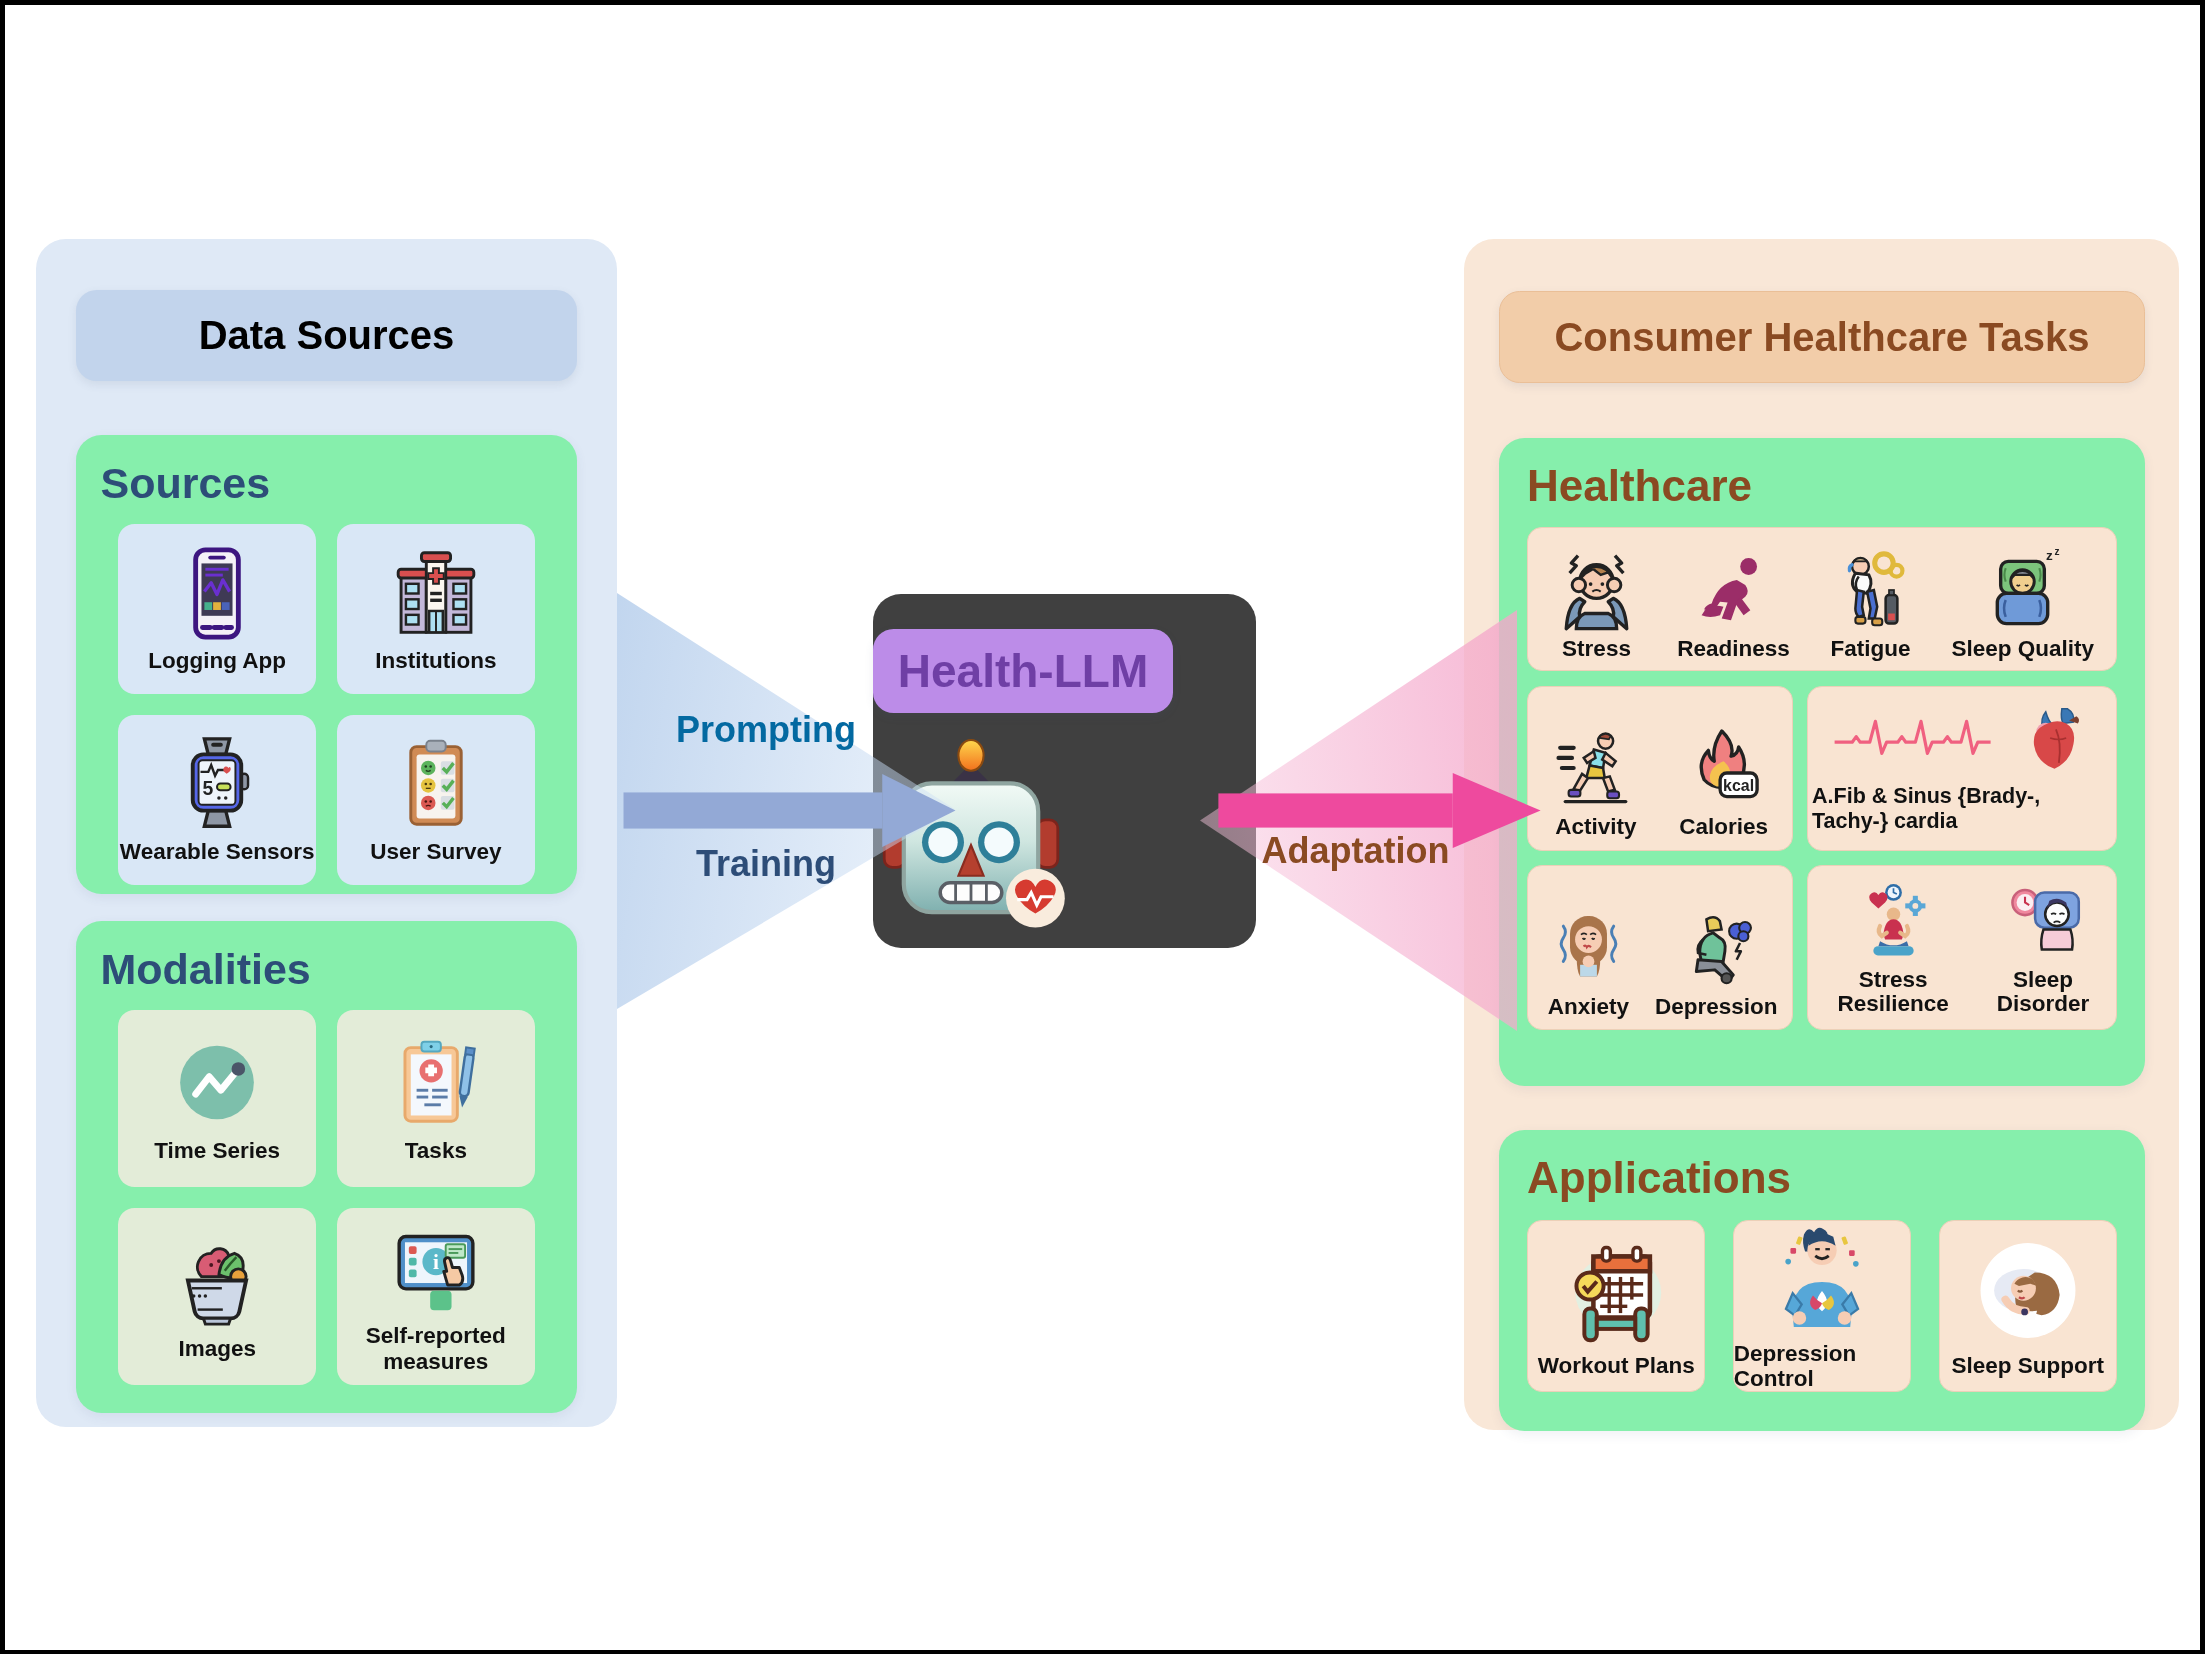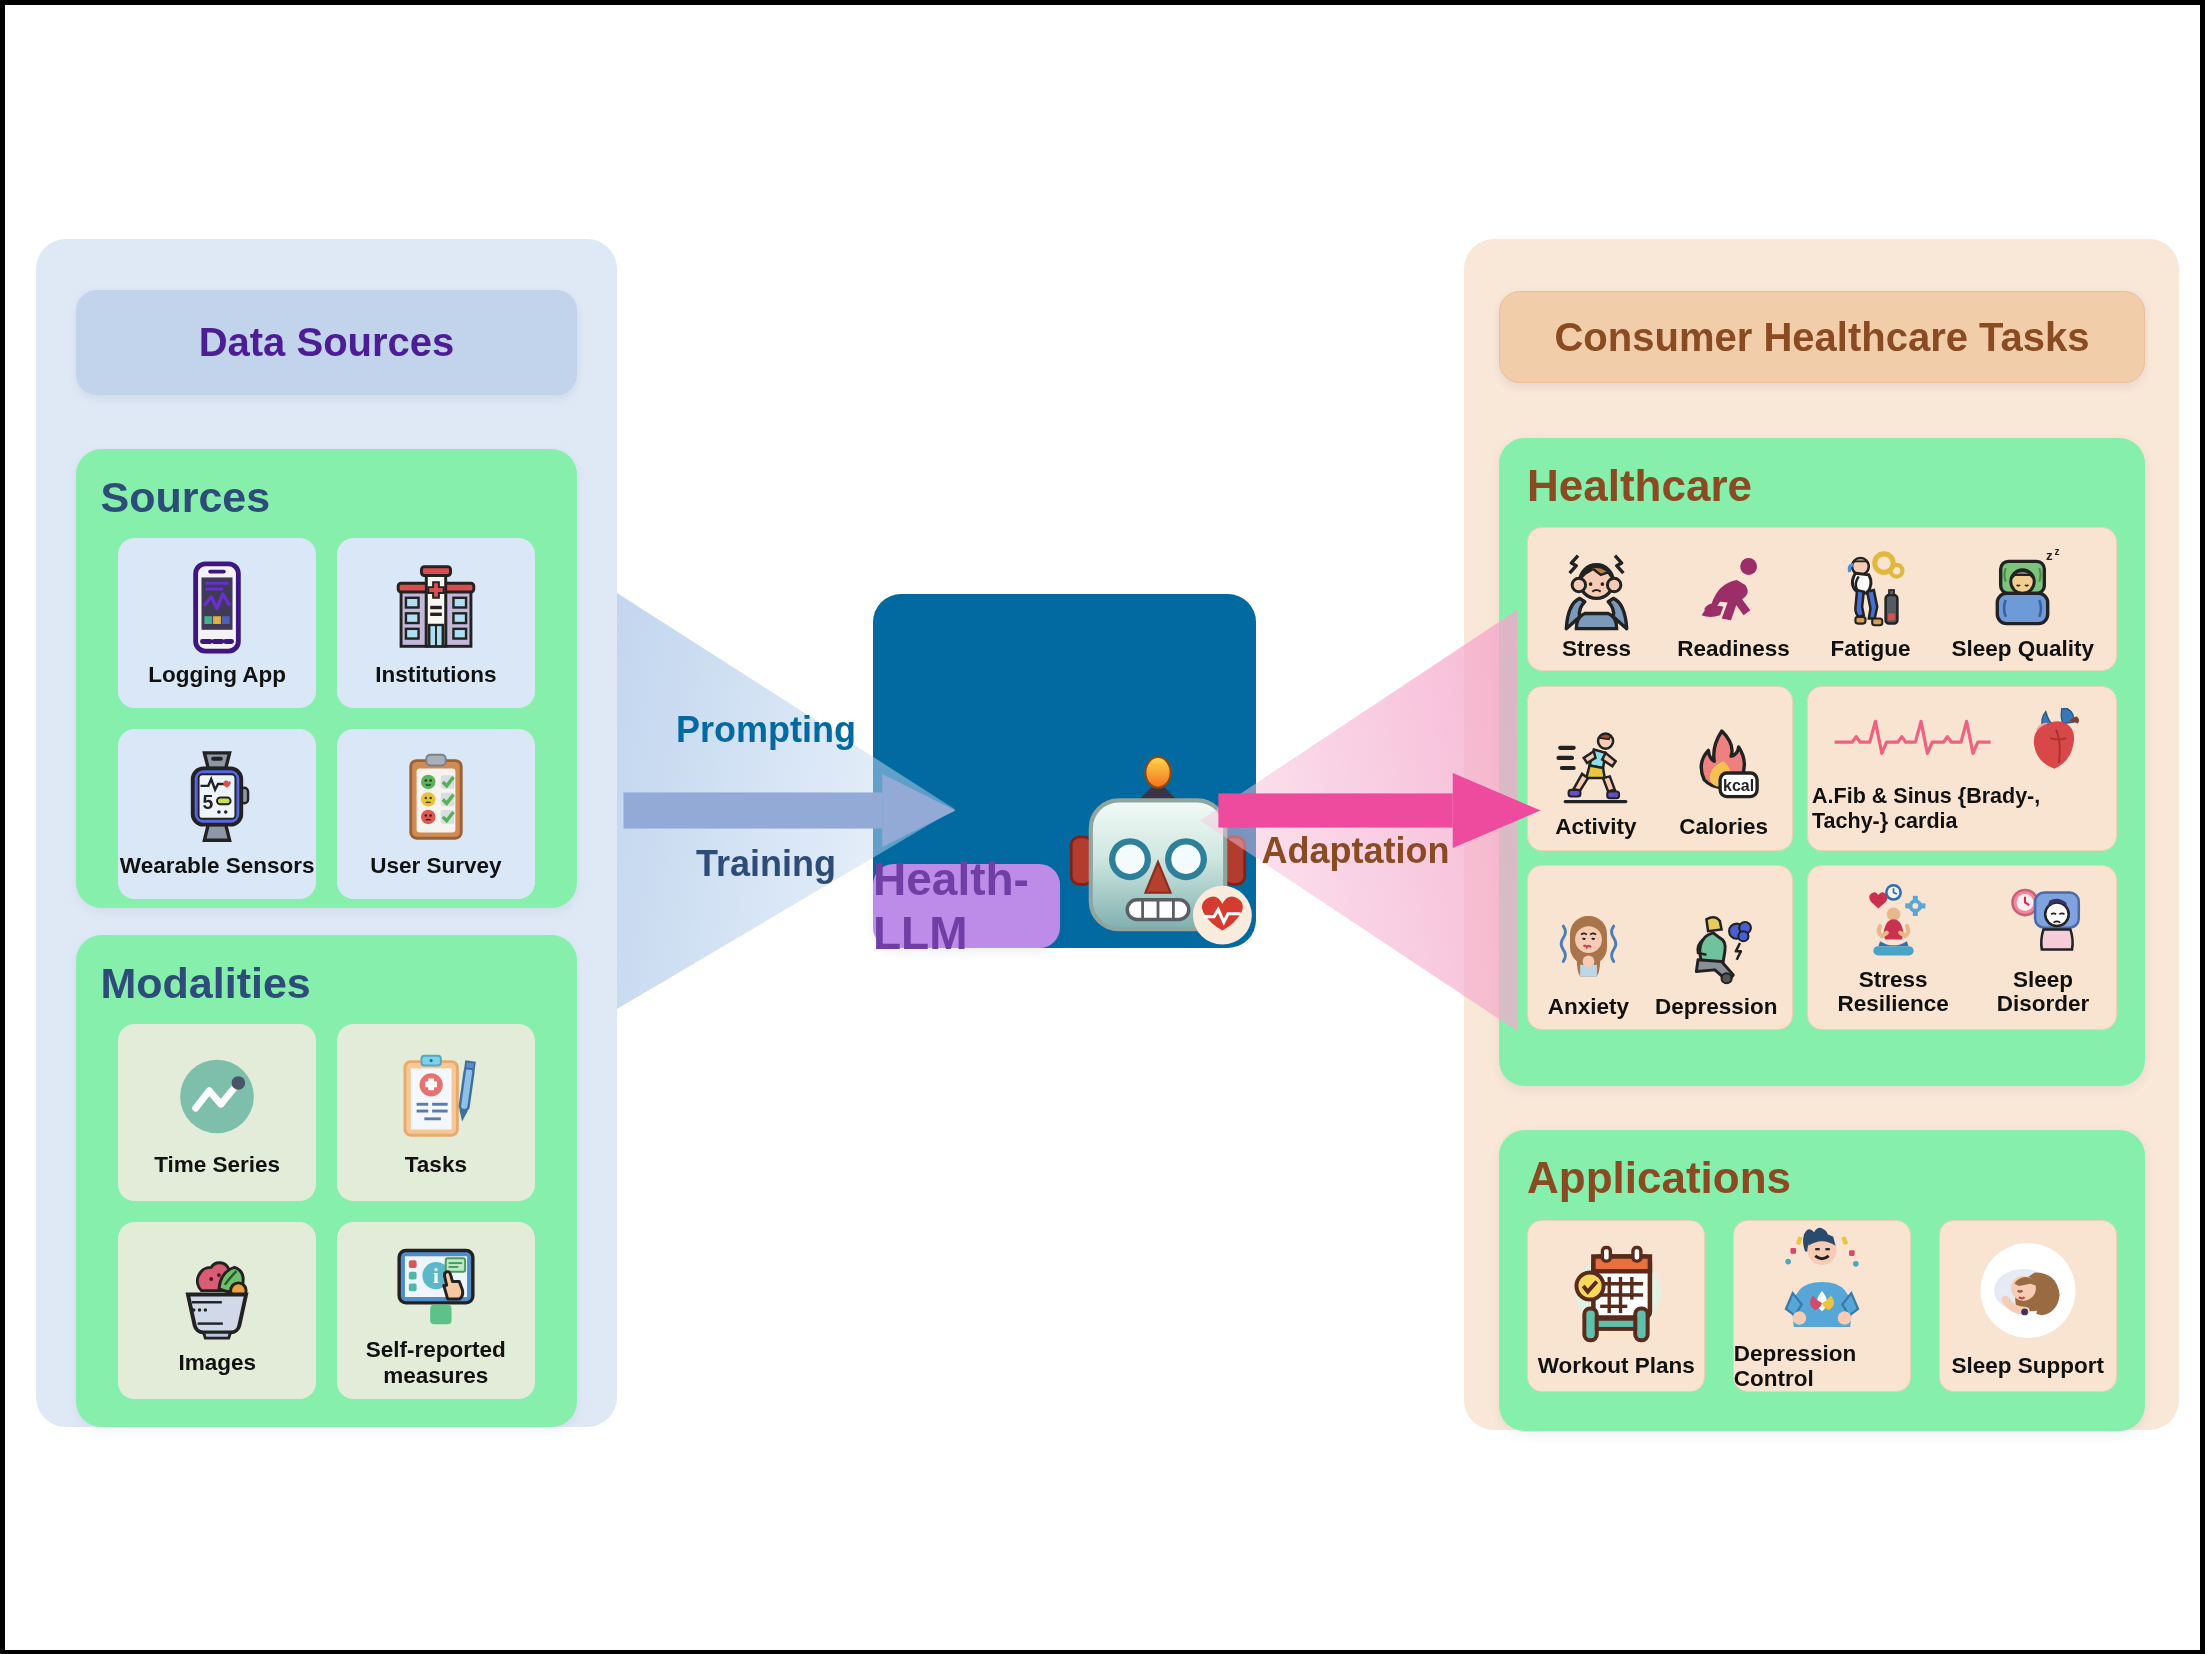"Data Sources" .lp-header { color: #4c1d95 -> #000000; height: 105px -> 91px }
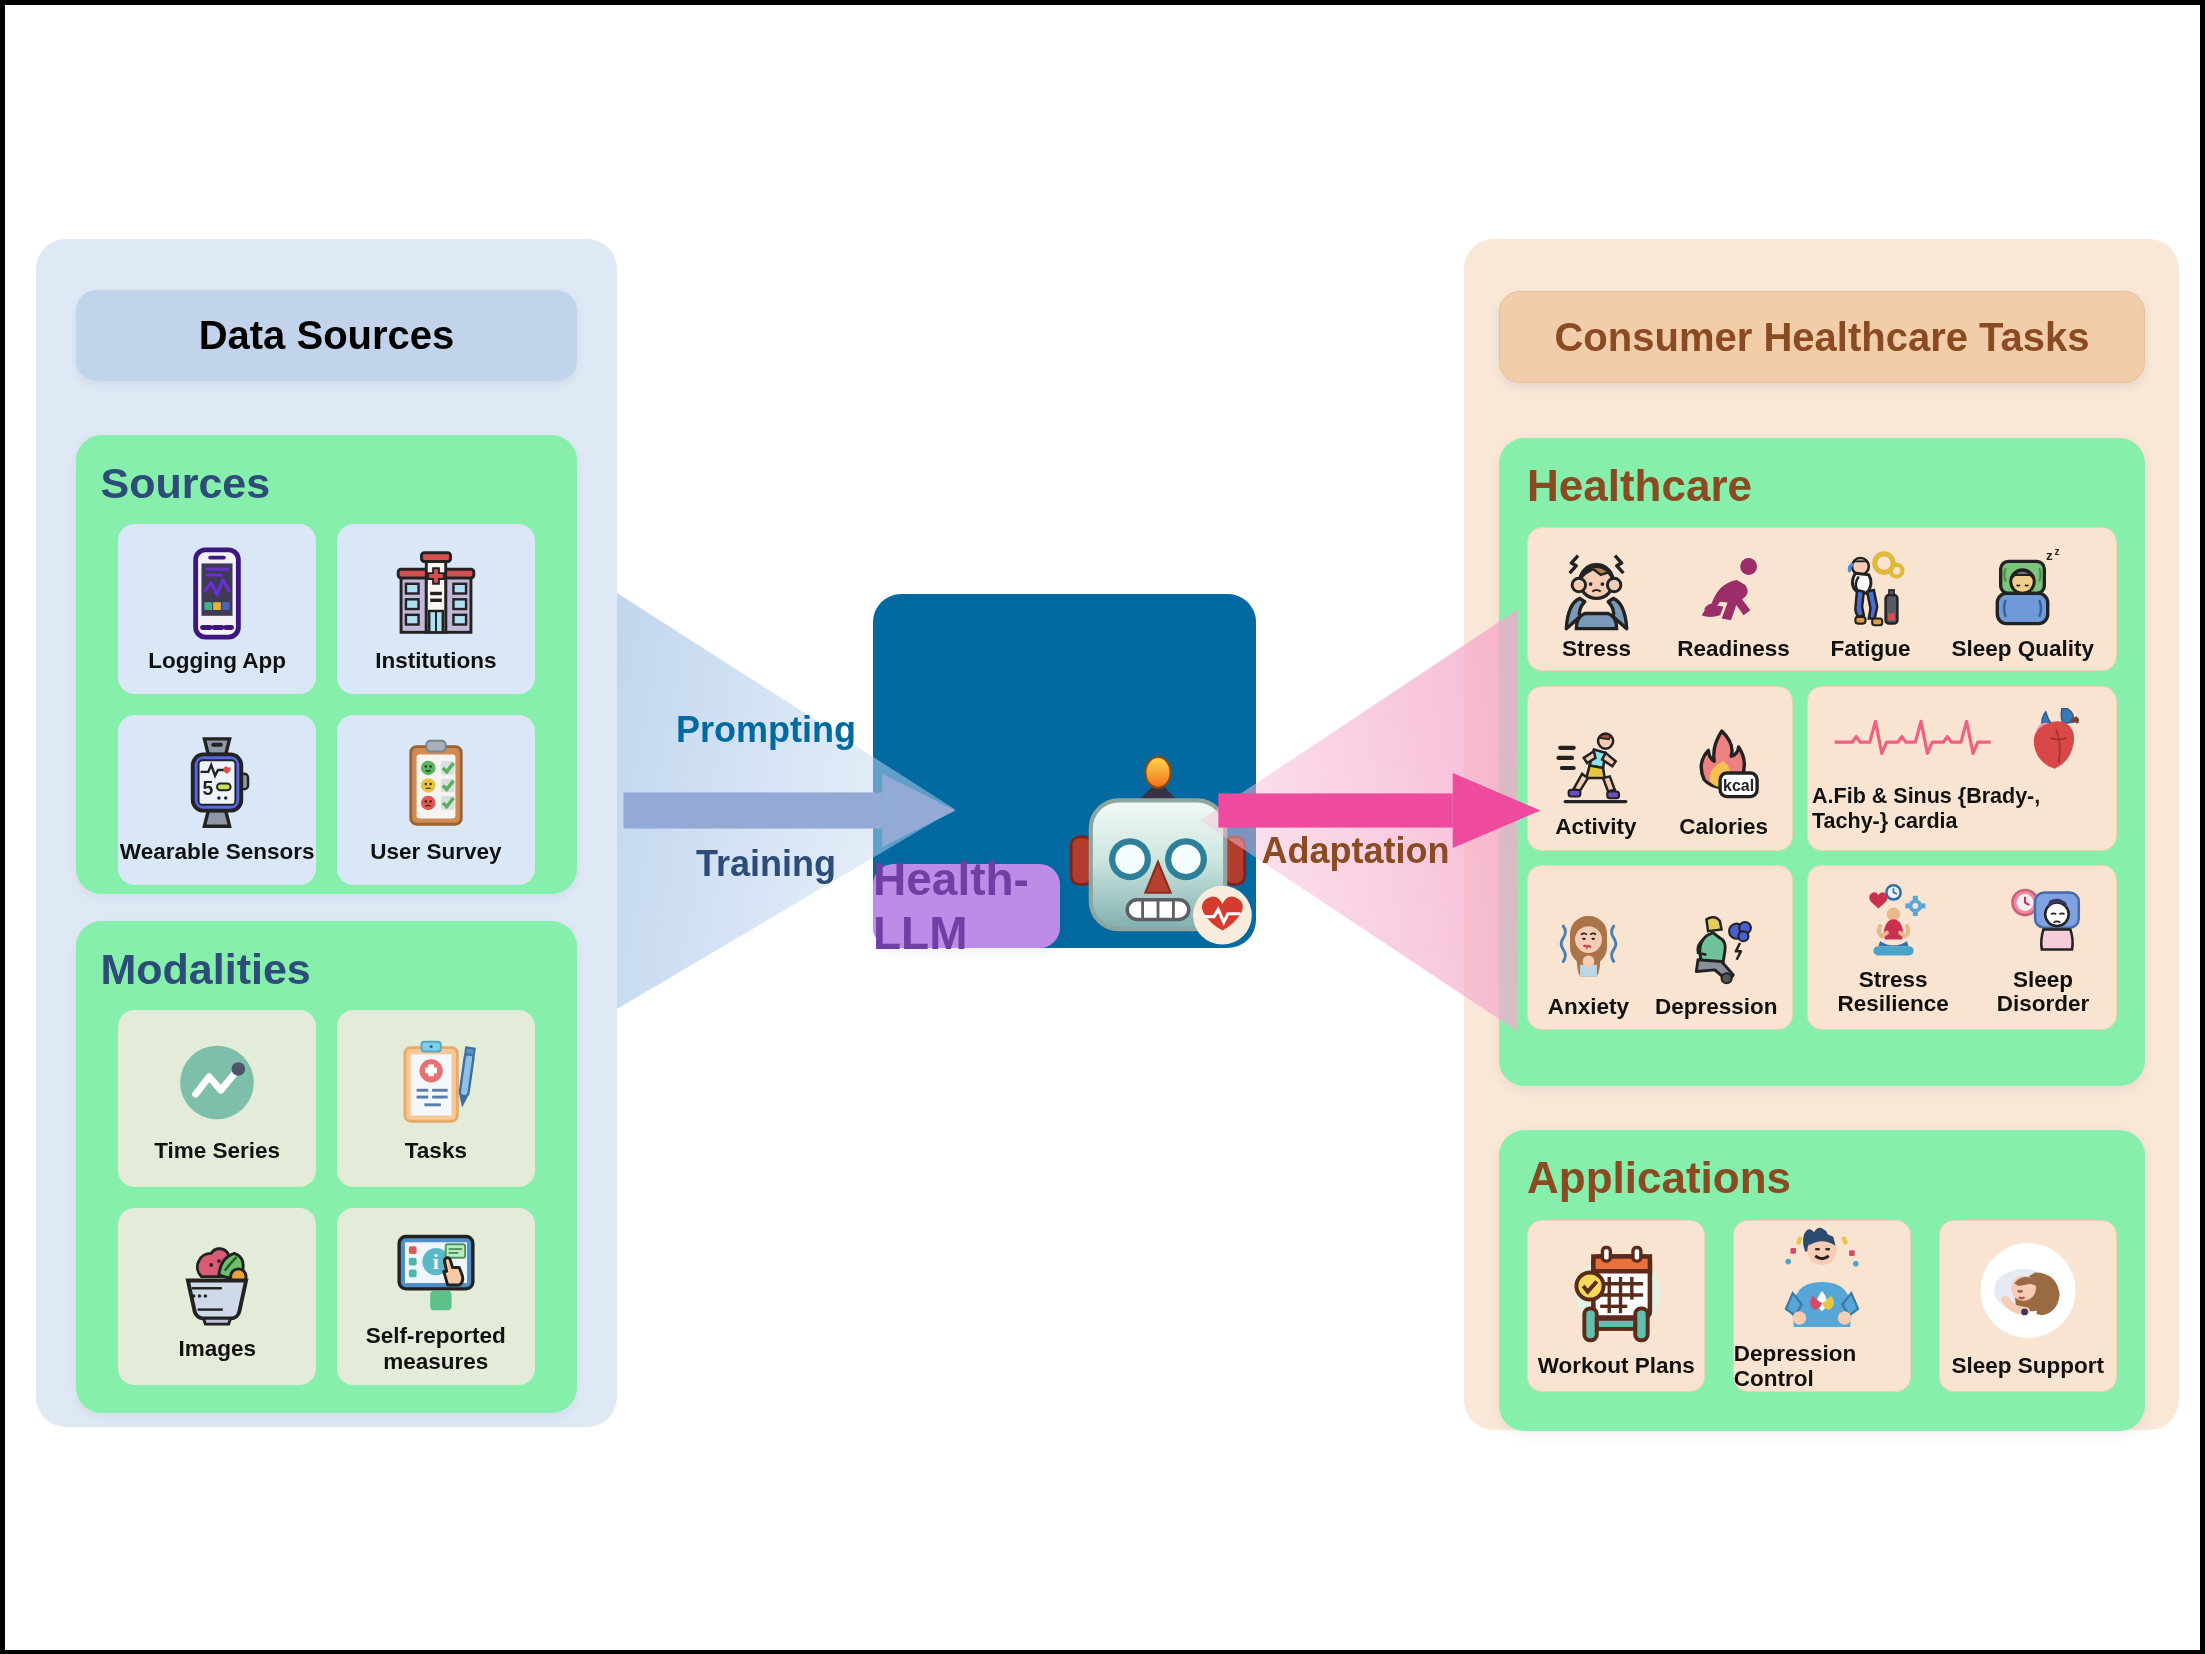"Health-LLM" .center-box { align-items: flex-end -> flex-start; background: #0369a1 -> #404040; flex-direction: row -> column }
